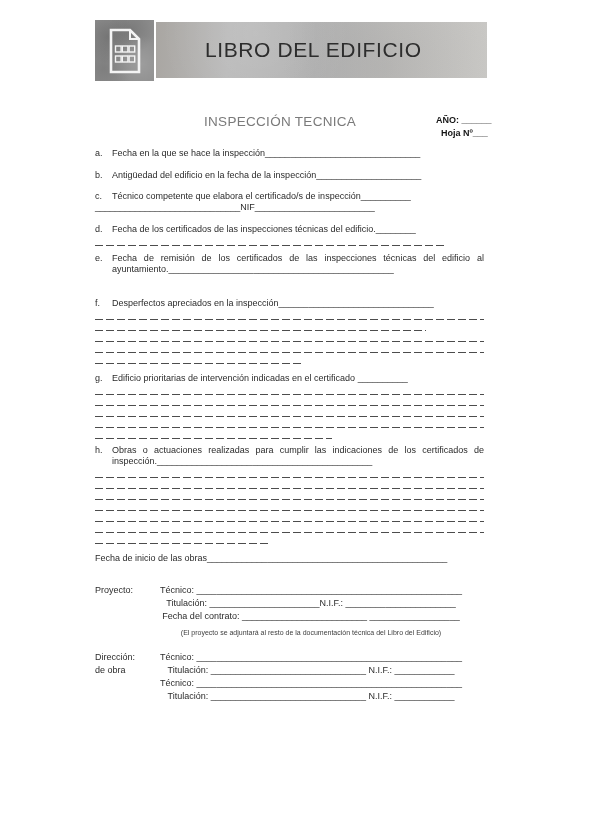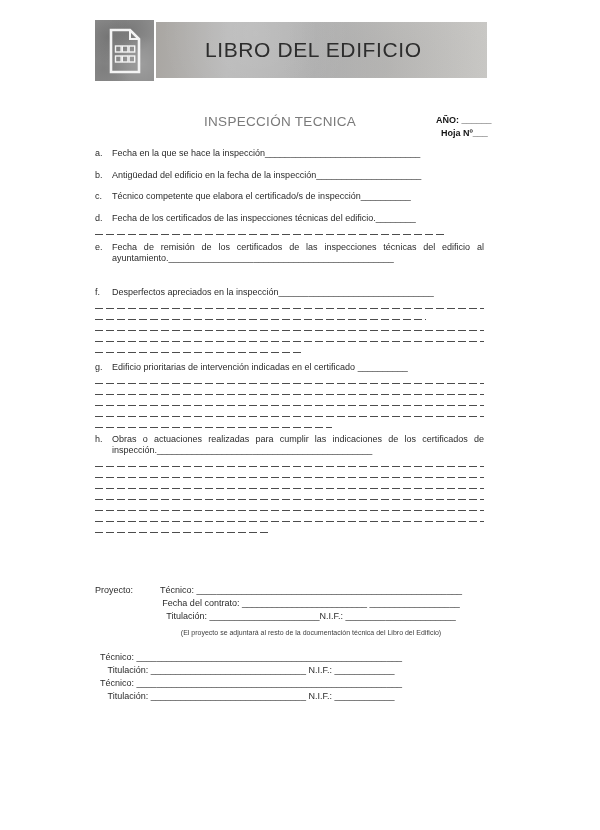"_____________________________NIF________" div.hang { html: none -> <div>_____________________________NIF________________________</div> }
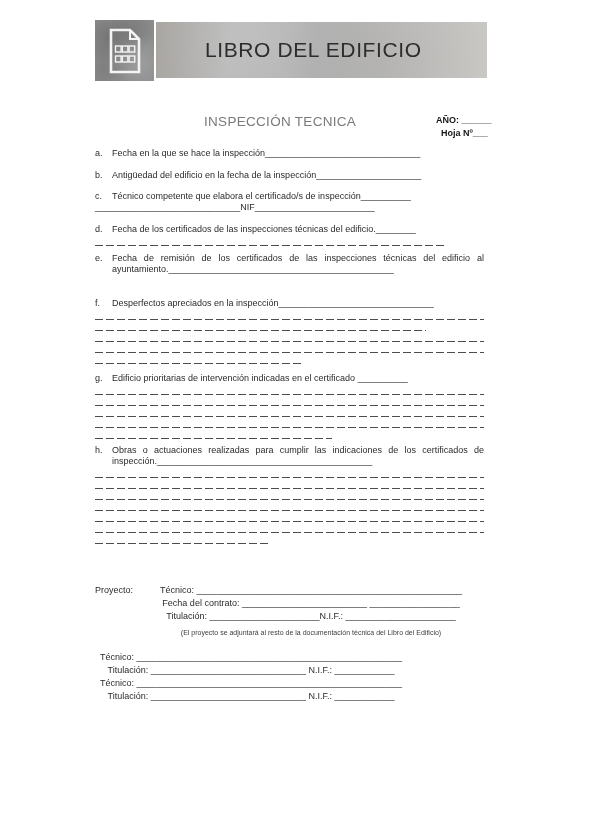"Fecha de inicio de las" div.start-date { html: none -> <div>Fecha de inicio de las obras________________________________________________</div> }
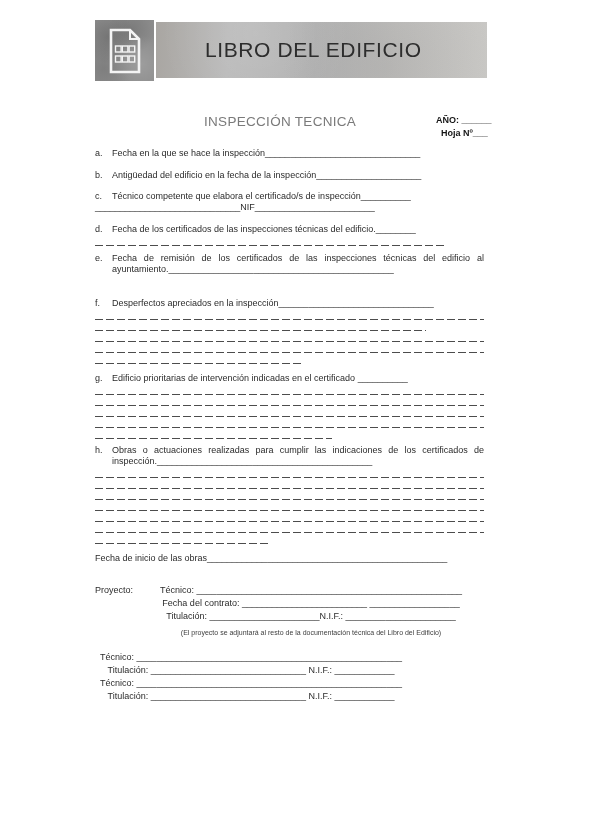"Fecha del contrato:" div.field-row { order: before "Titulación: ______________________N.I.F.:" -> after "Titulación: ______________________N.I.F.:" }
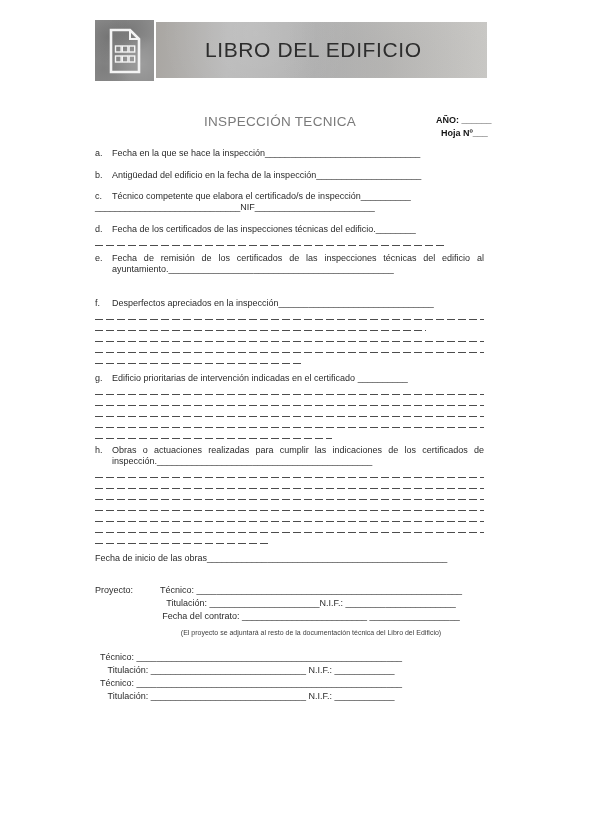"Dirección:" div.block-label { html: none -> <div> <div>Dirección:</div> <div>de obra</div> </div> }
